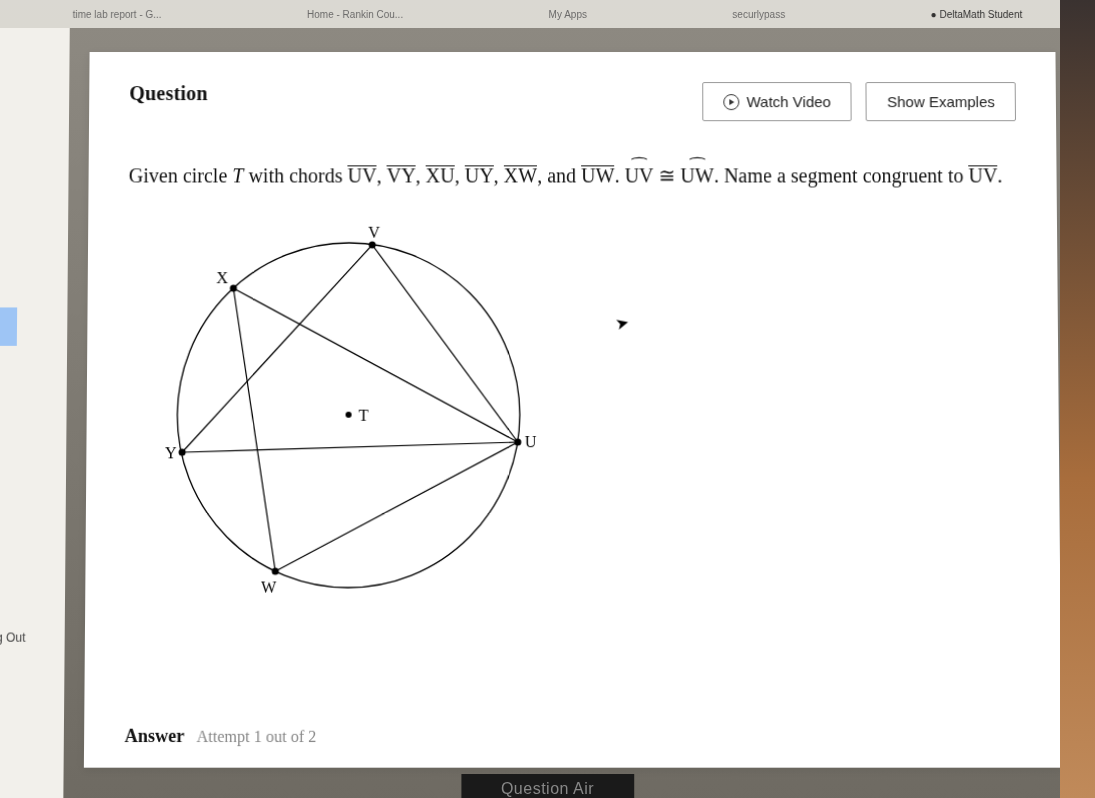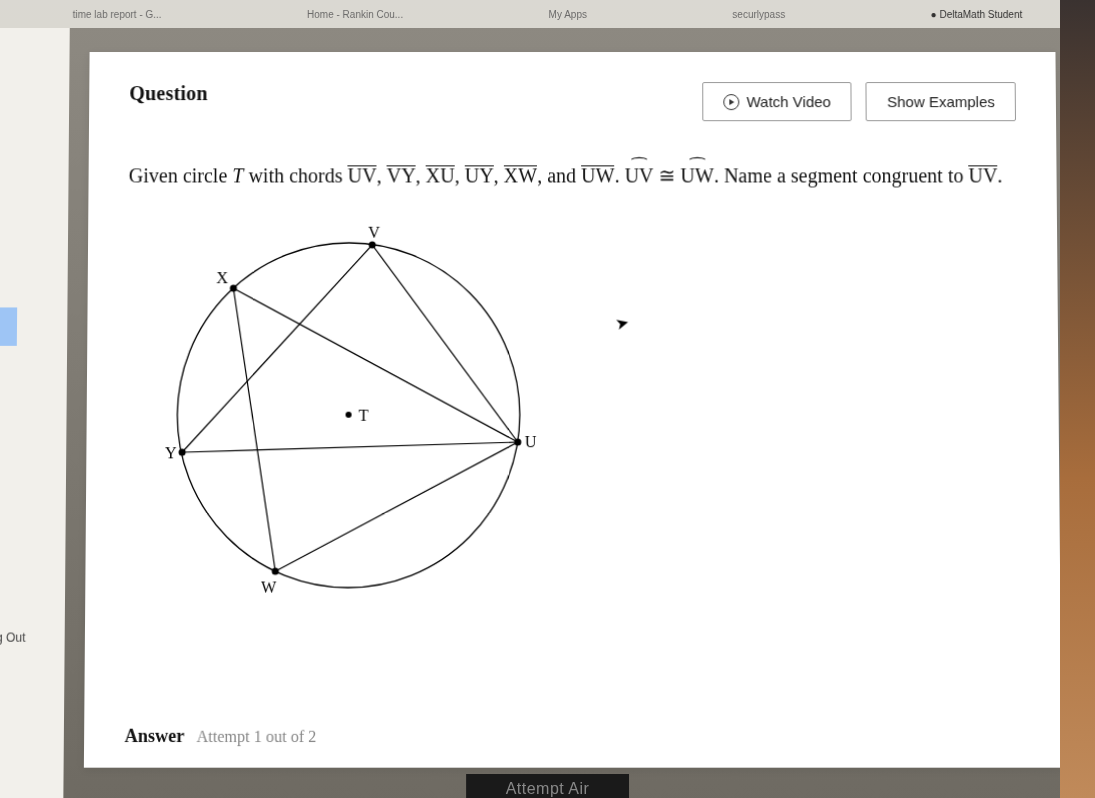"Attempt Air" div.macbook-label { text: Attempt -> Question }
